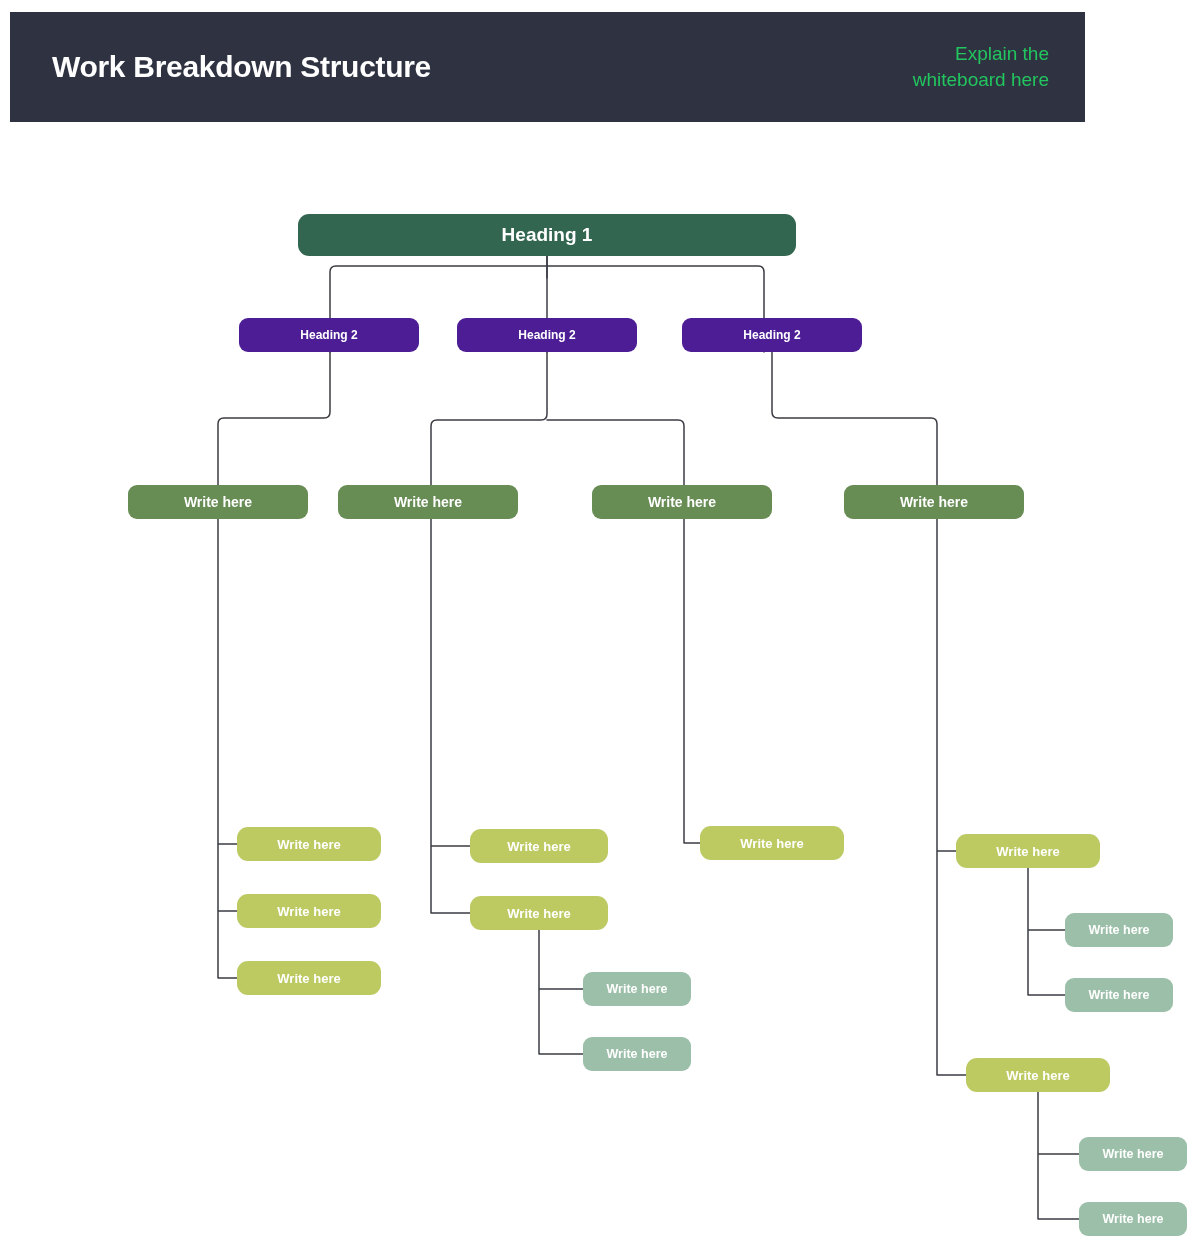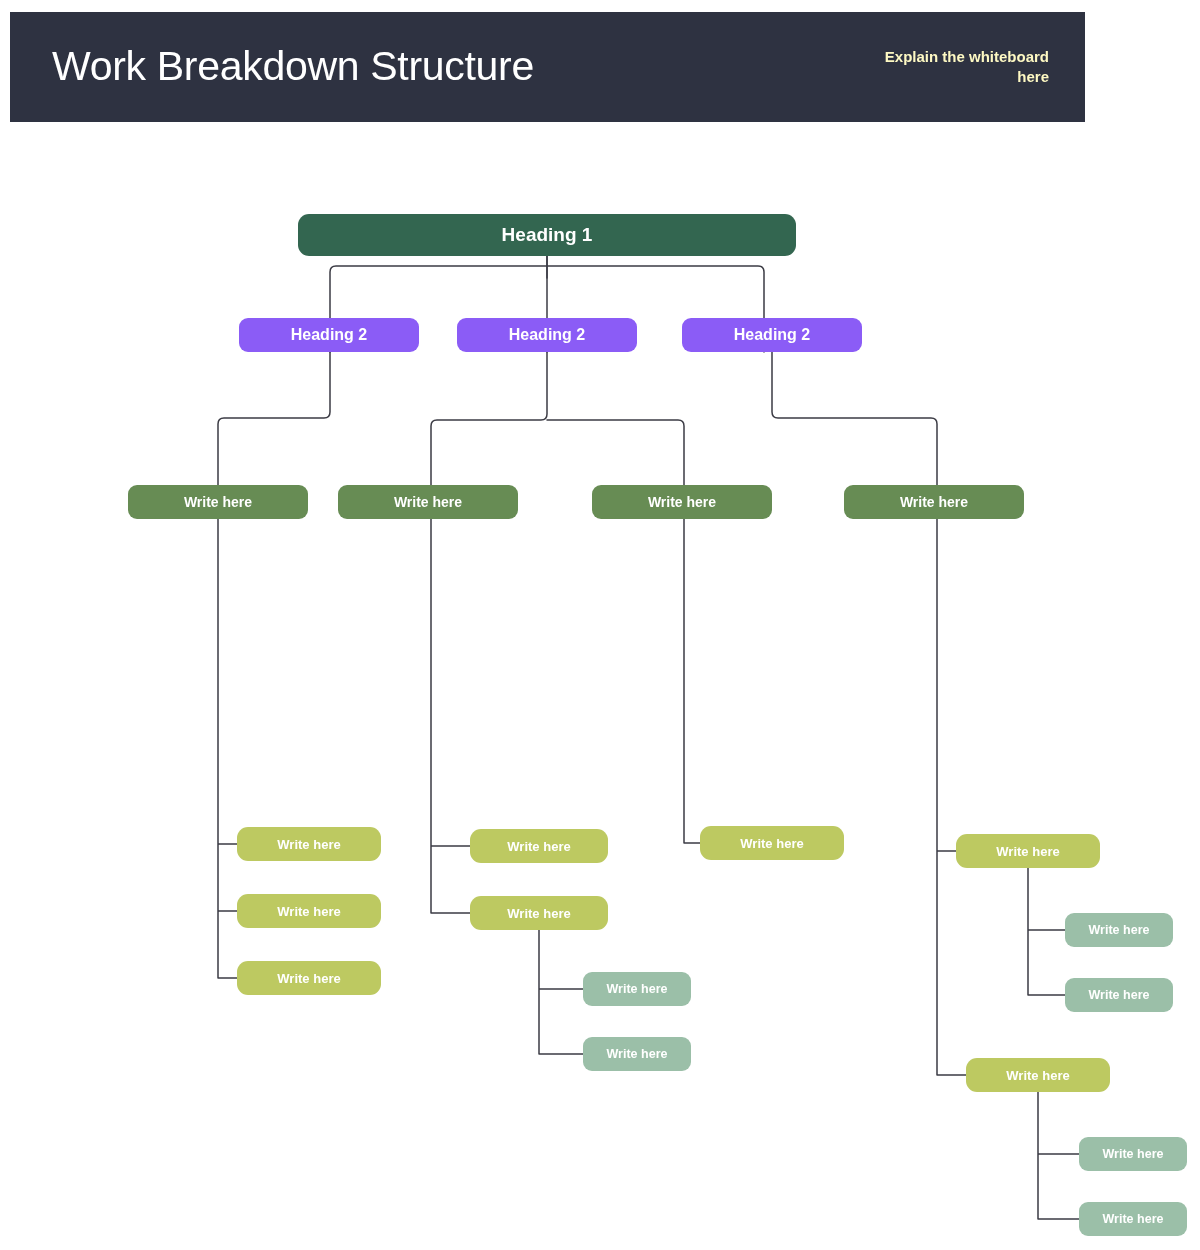"Work Breakdown Structure" .header-title { font-size: 41px -> 30px; font-weight: normal -> bold }
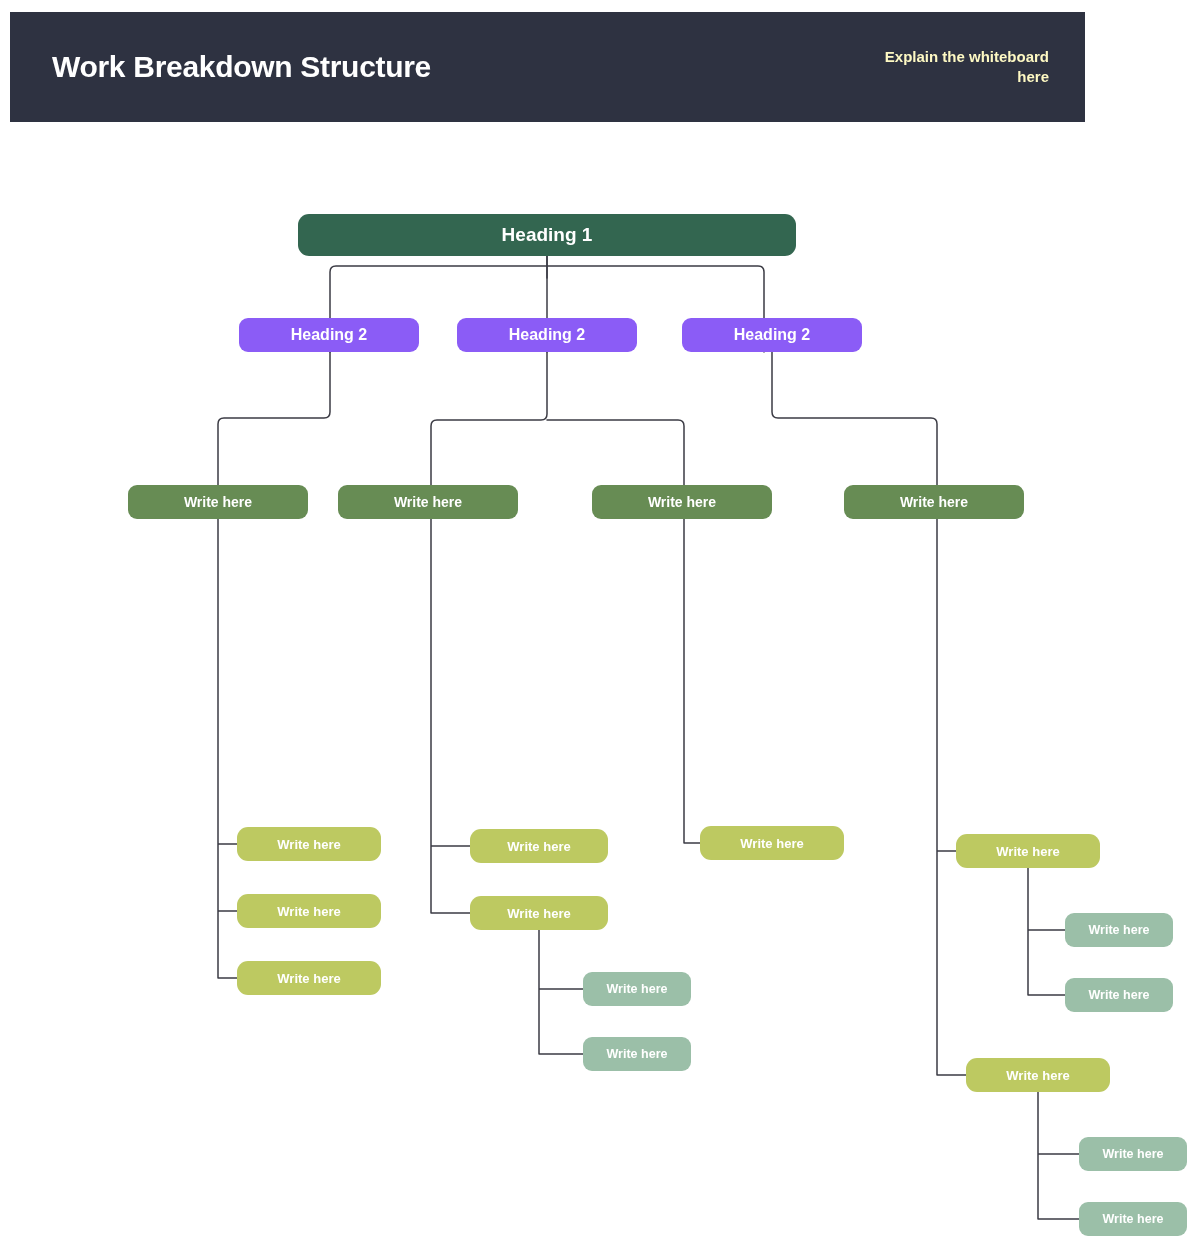"Explain the whiteboard here" .header-subtitle { color: #fef9c3 -> #22c55e; font-size: 15px -> 19px; font-weight: bold -> normal }
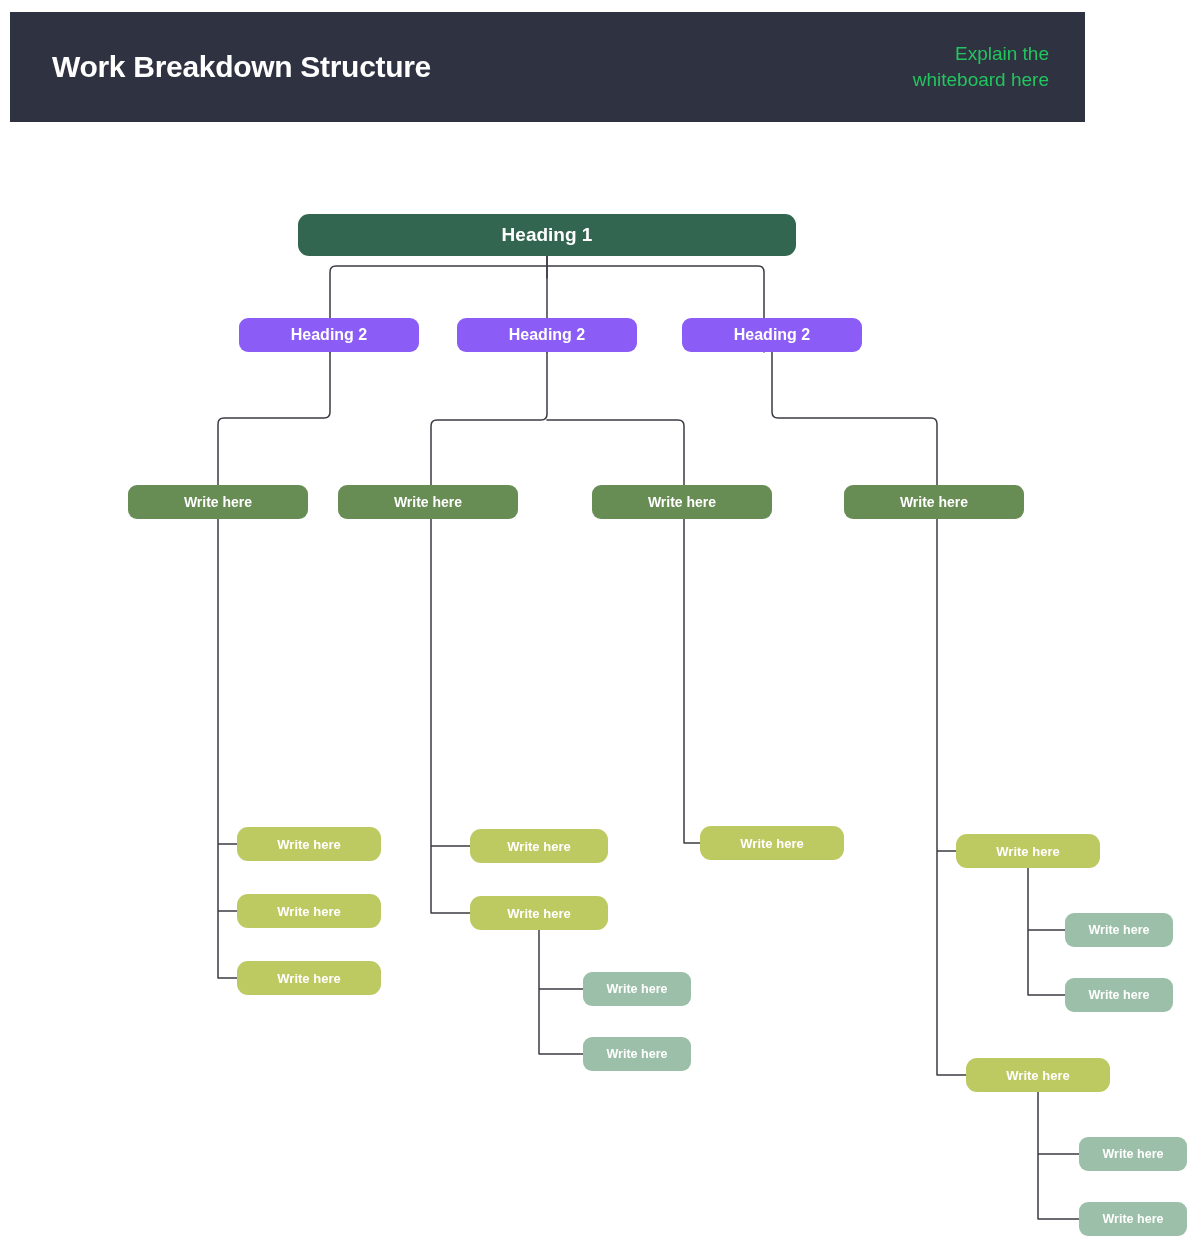"Heading 2" .node.lvl2 { background: #8b5cf6 -> #4c1d95; font-size: 16px -> 12px }
